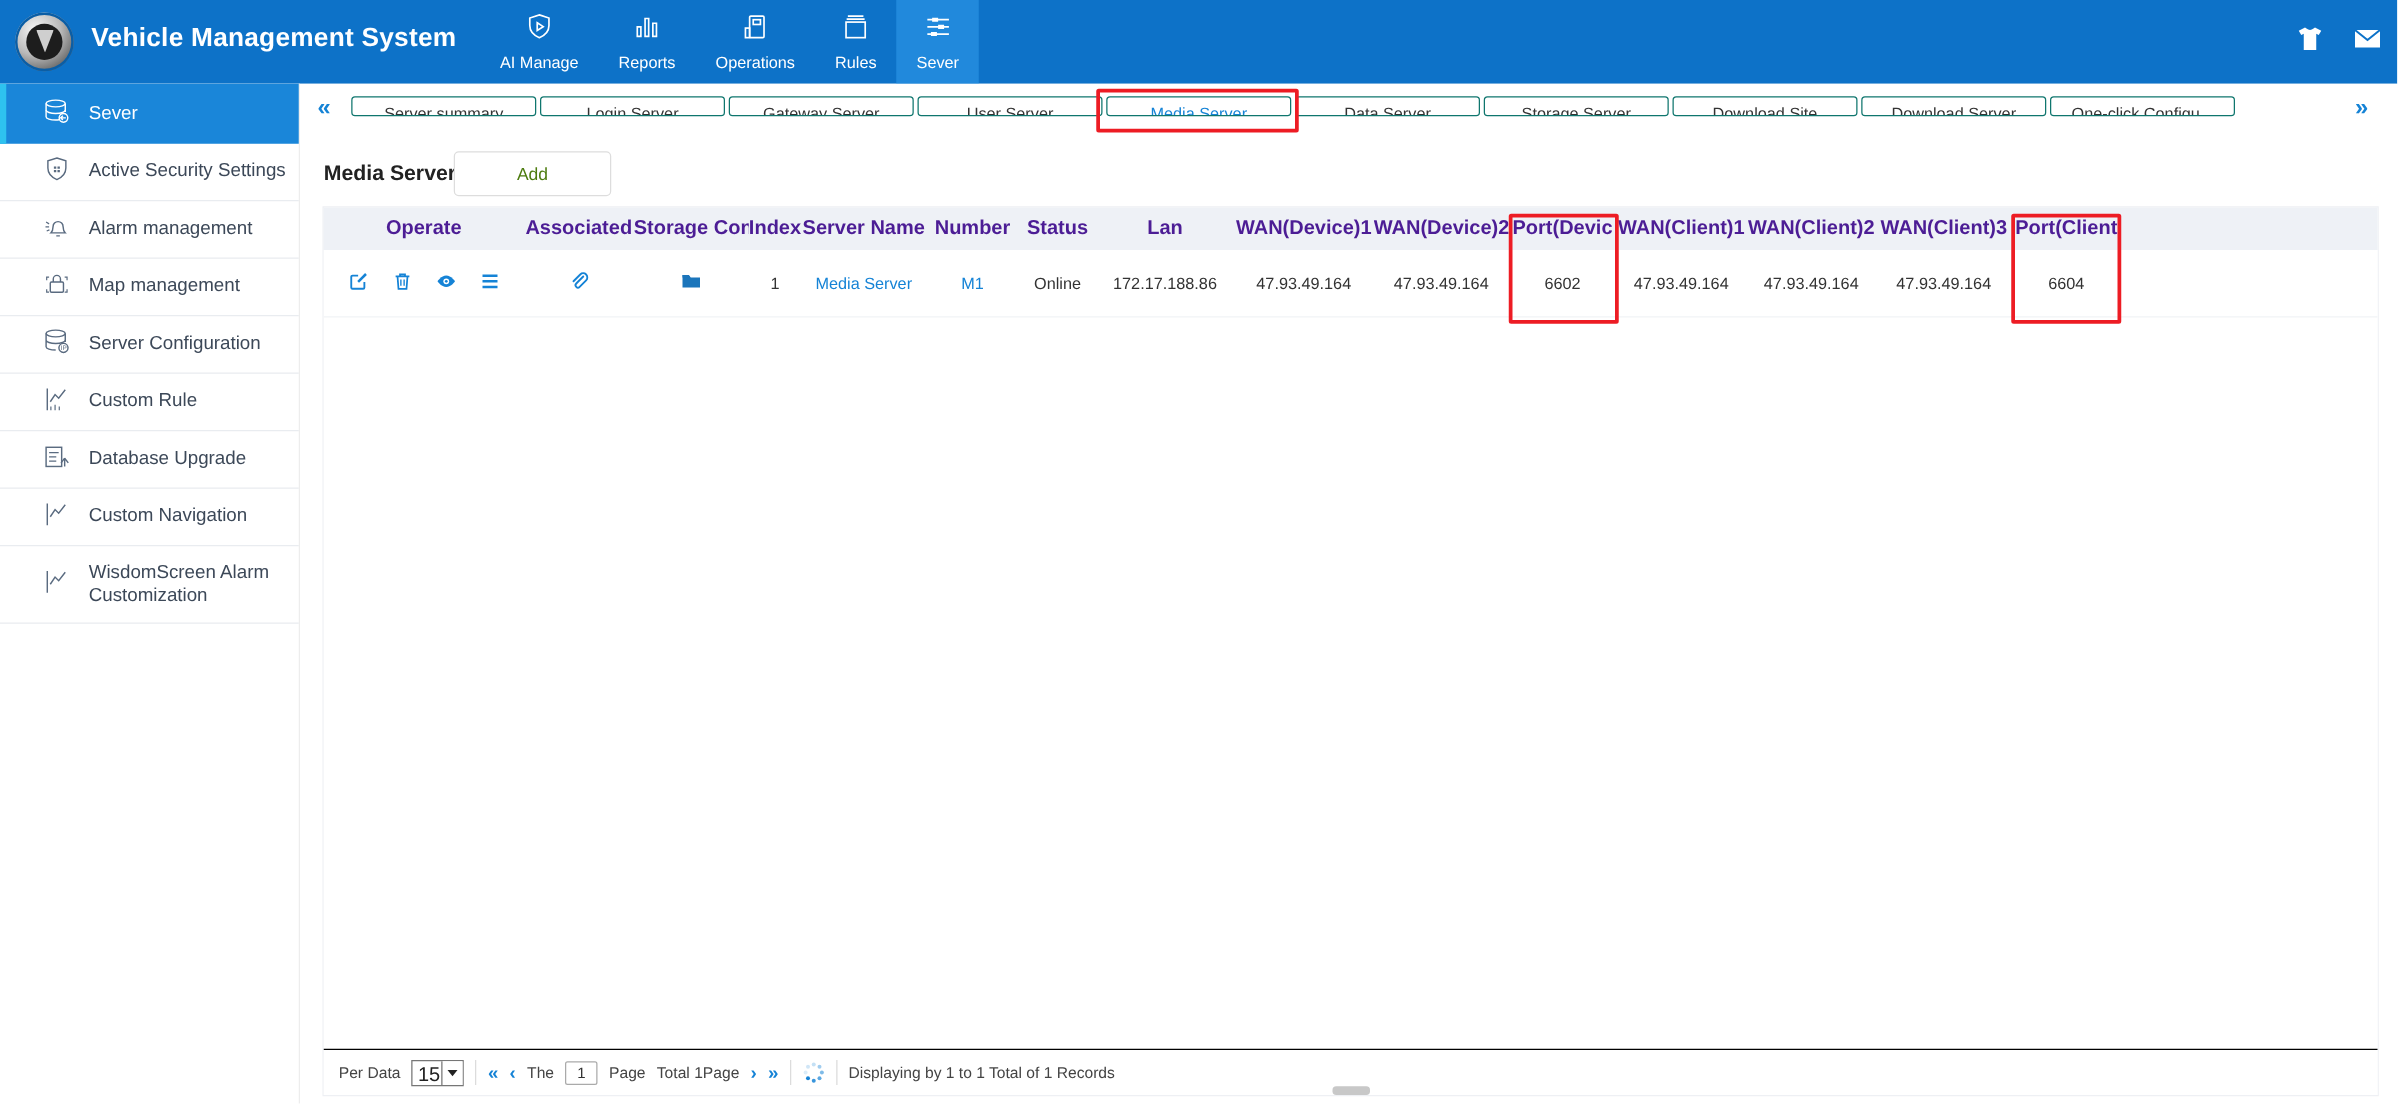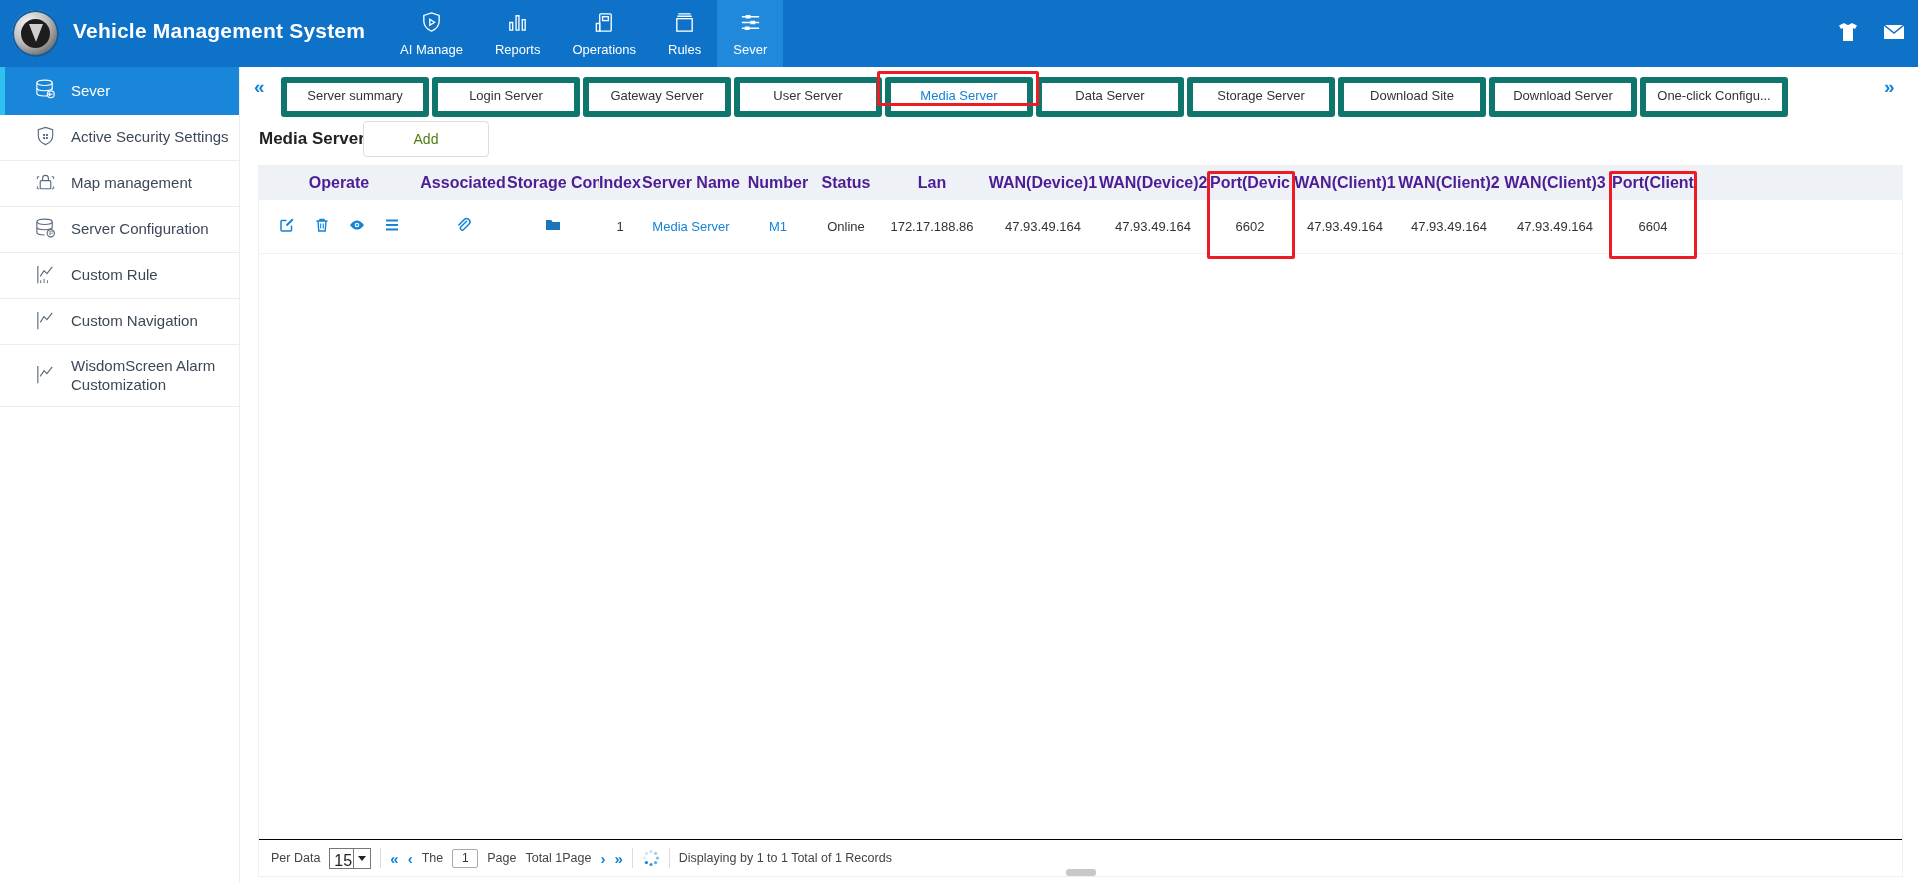"Server summary" .tab { border: 6px solid #0f766e -> 1px solid #0f766e; height: 40px -> 16px }
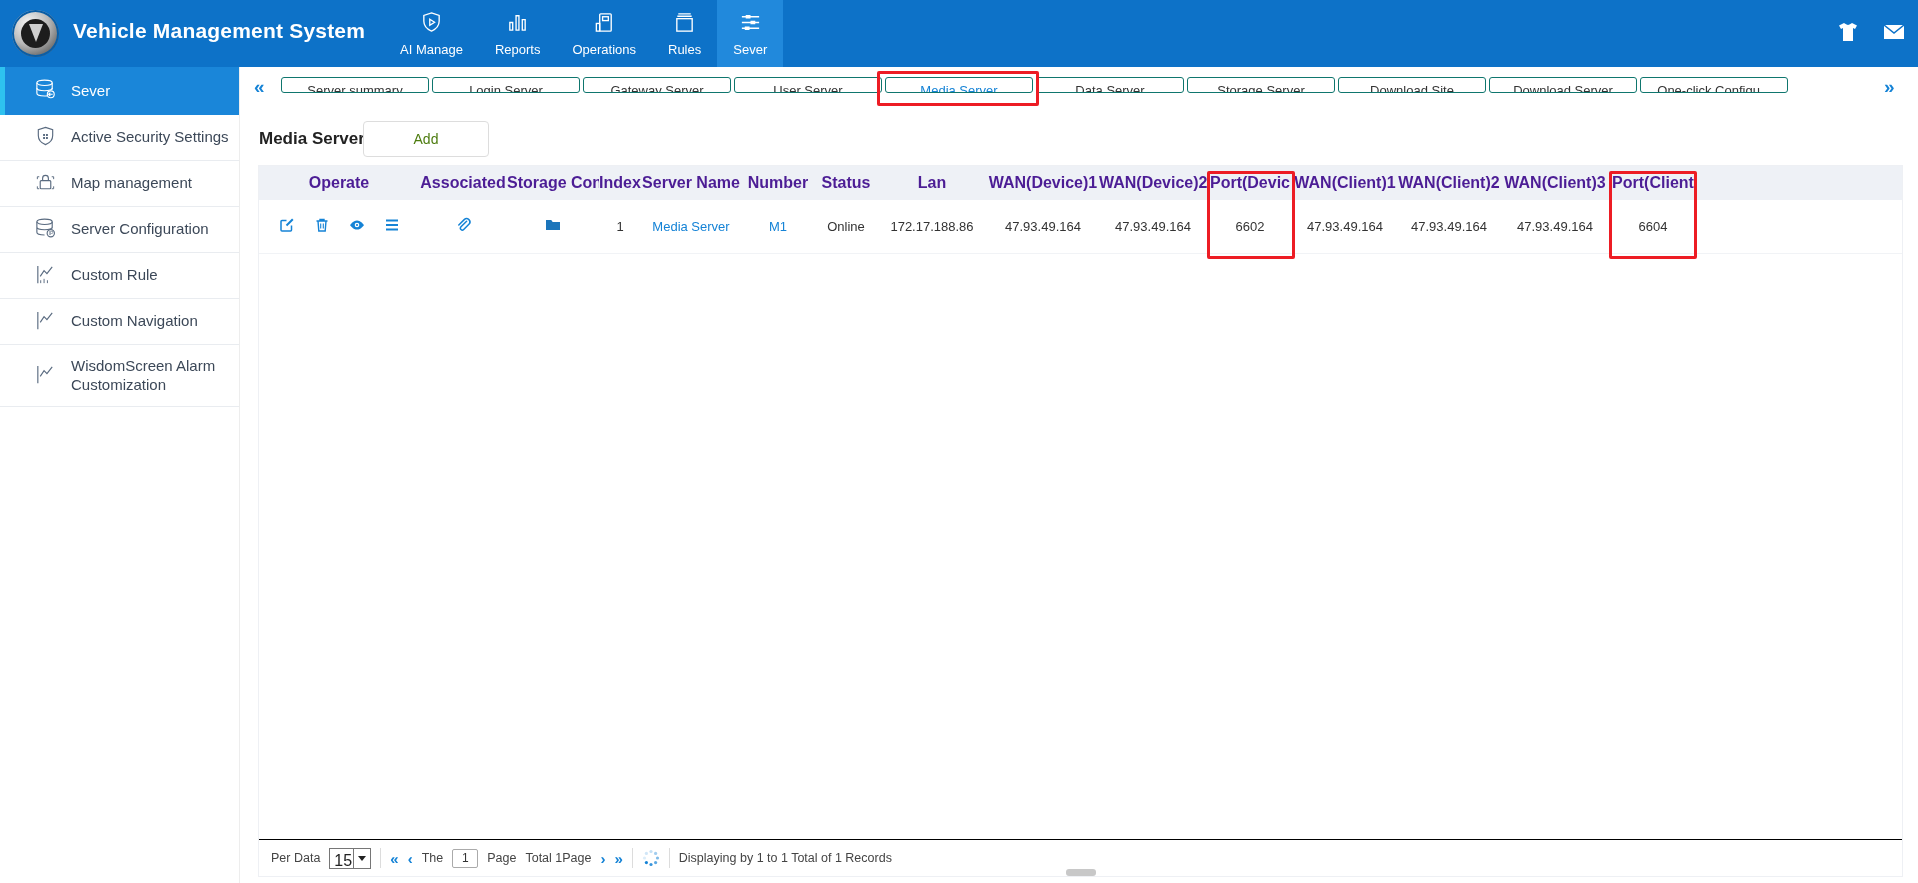"Alarm management" div.side-item { html: none -> <div> <span> <svg> <path></path> <path></path> <path></path> </svg> </span> <span>Alarm management</span> </div> }
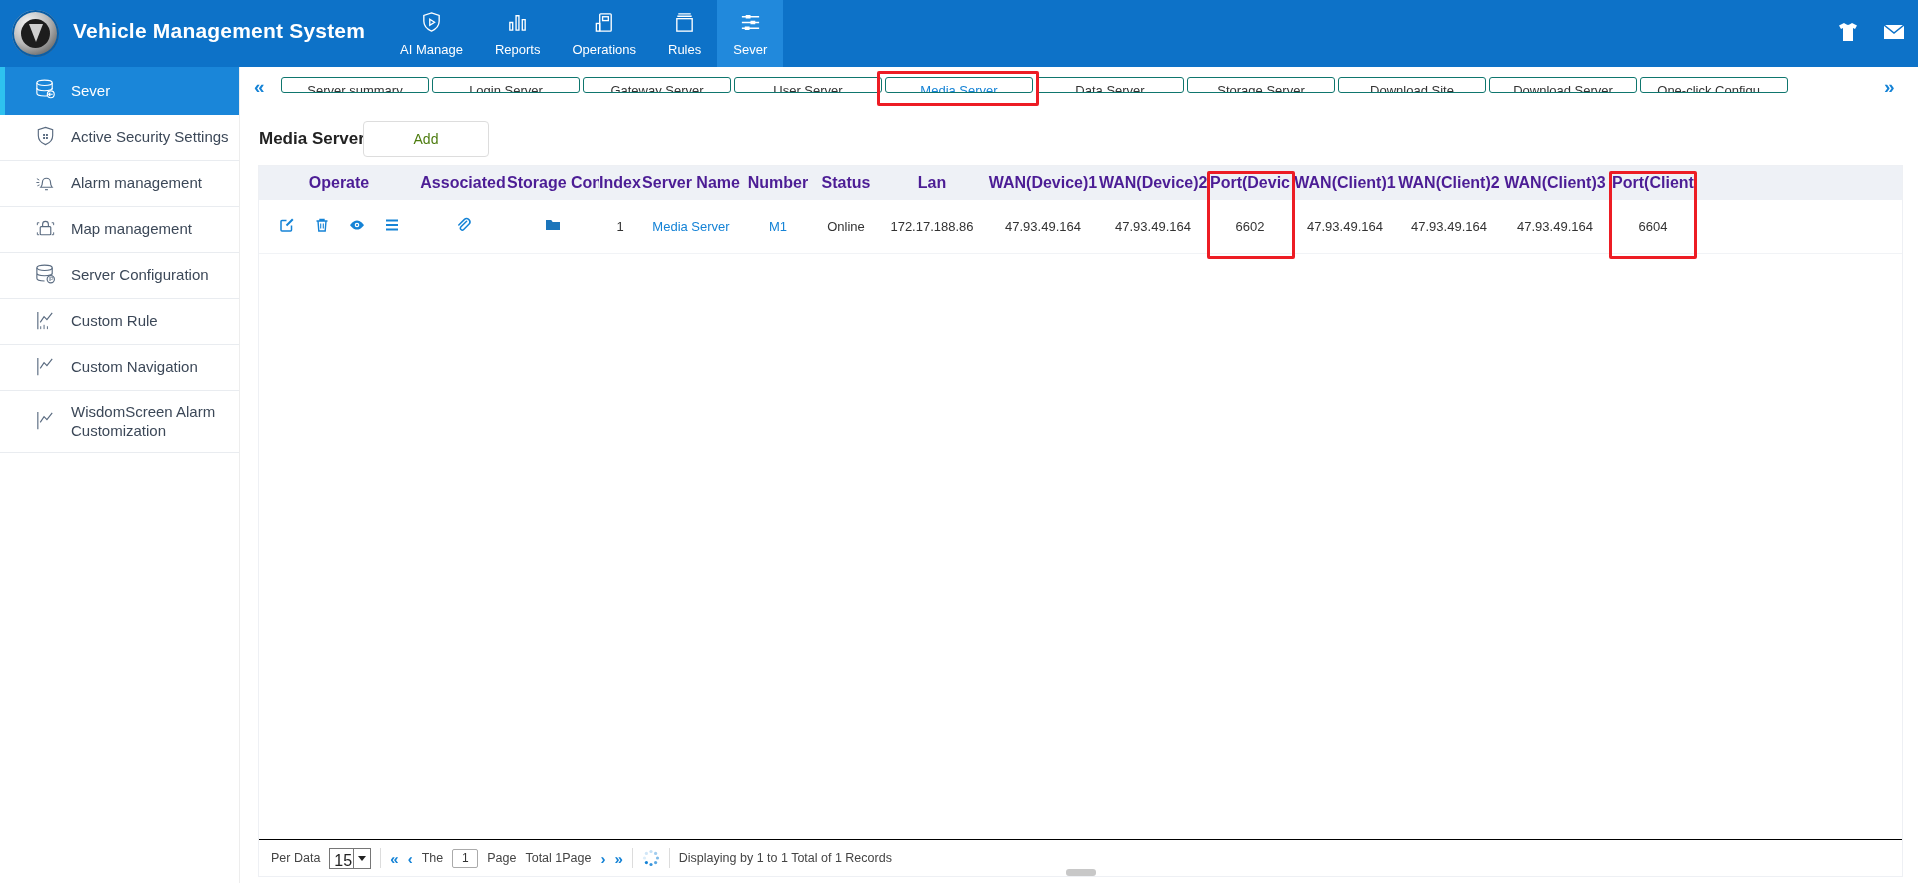"Database Upgrade" div.side-item { html: none -> <div> <span> <svg> <rect></rect> <path></path> <path></path> </svg> </span> <span>Database Upgrade</span> </div> }
